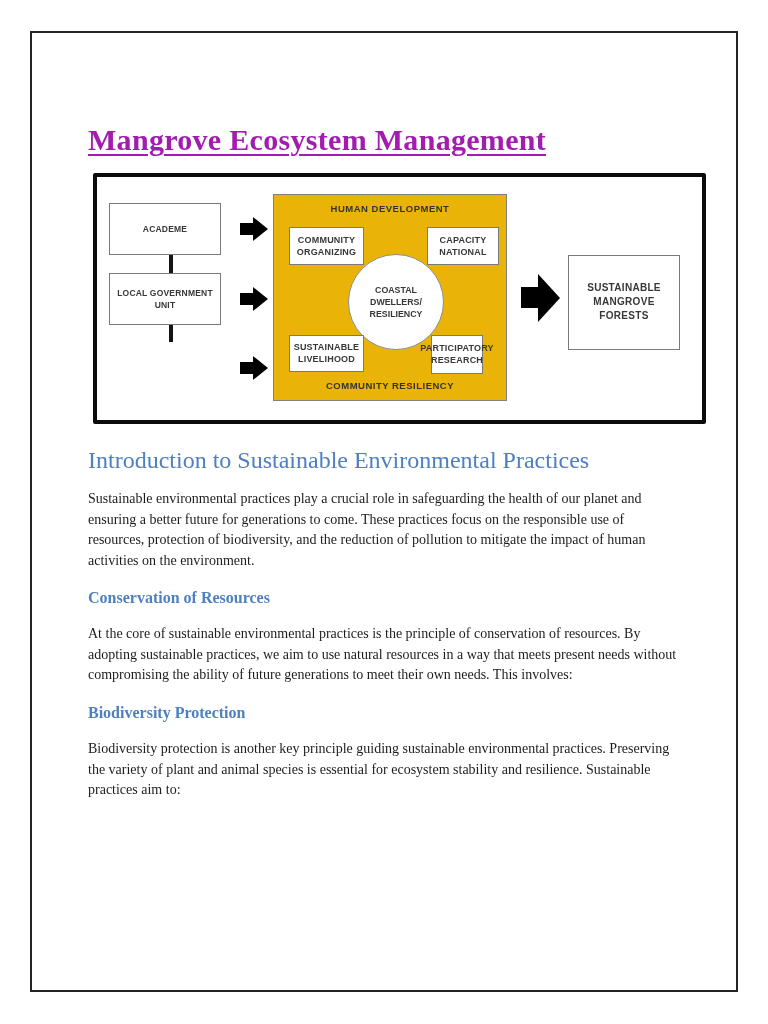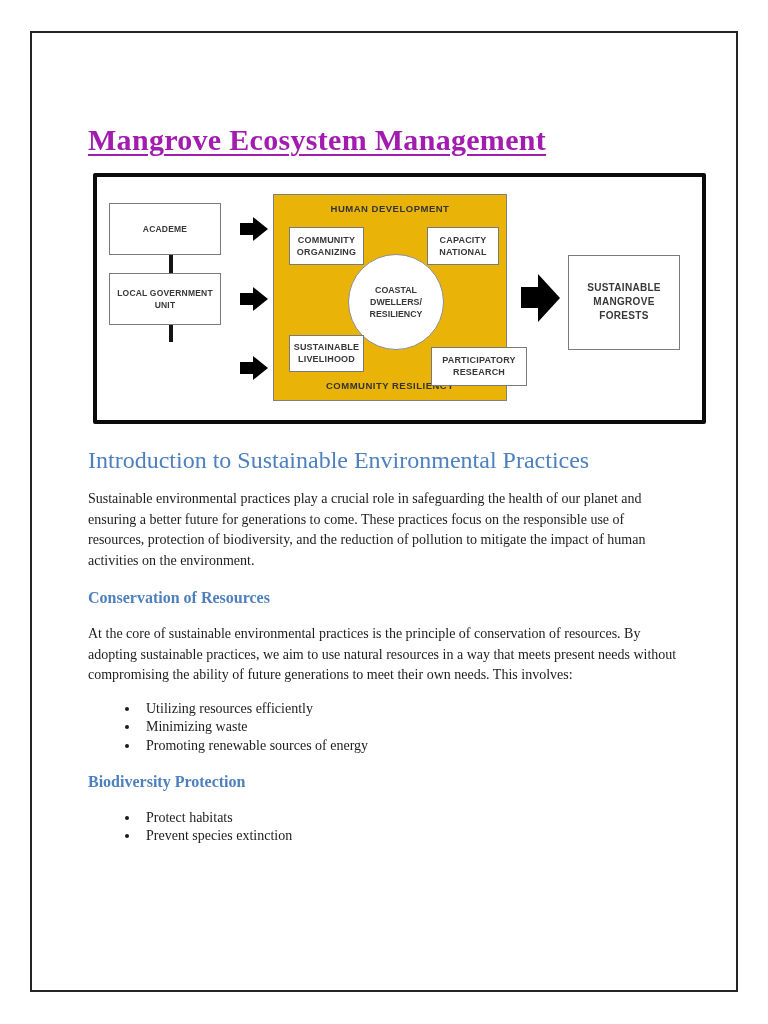"PARTICIPATORY" .hub-br { top: 152px -> 140px; width: 96px -> 52px }
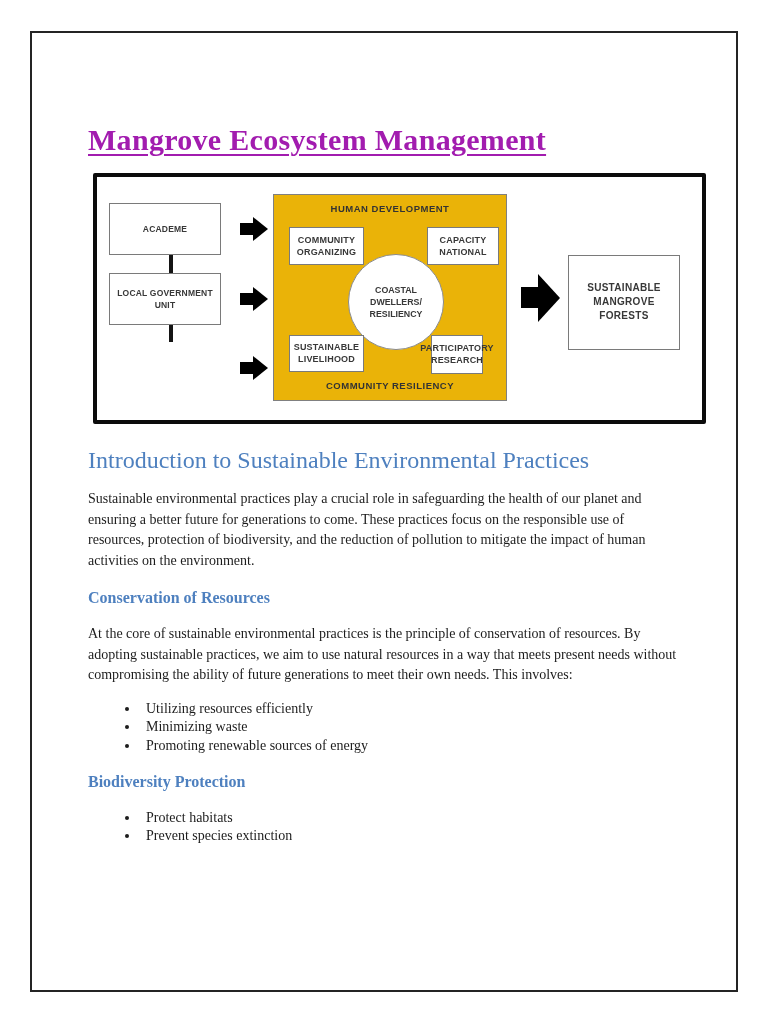"Utilizing resources efficiently" ul.bullets { html: <ul> <li>Utilizing resources efficiently</li> <li>Minimizing waste</li> <li>Promoting renewable sources of energy</li> </ul> -> none }
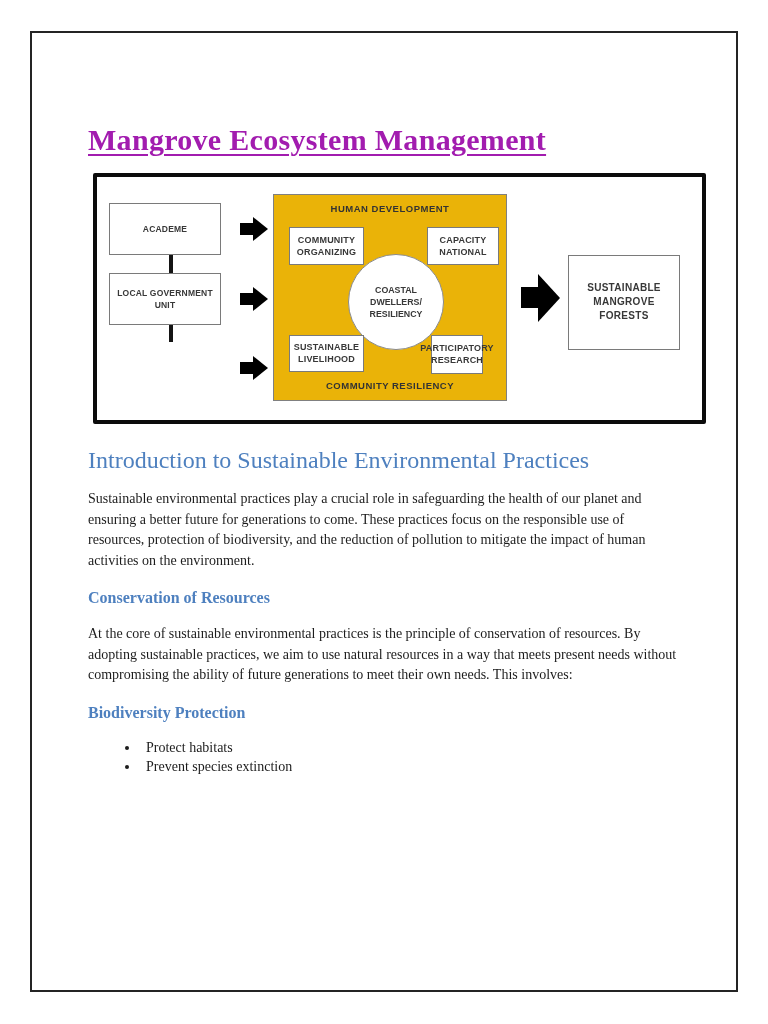"Biodiversity protection is another key" p.body-p { html: none -> <p>Biodiversity protection is another key principle guiding sustainable environmental practices. Preserving the variety of plant and animal species is essential for ecosystem stability and resilience. Sustainable practices aim to:</p> }
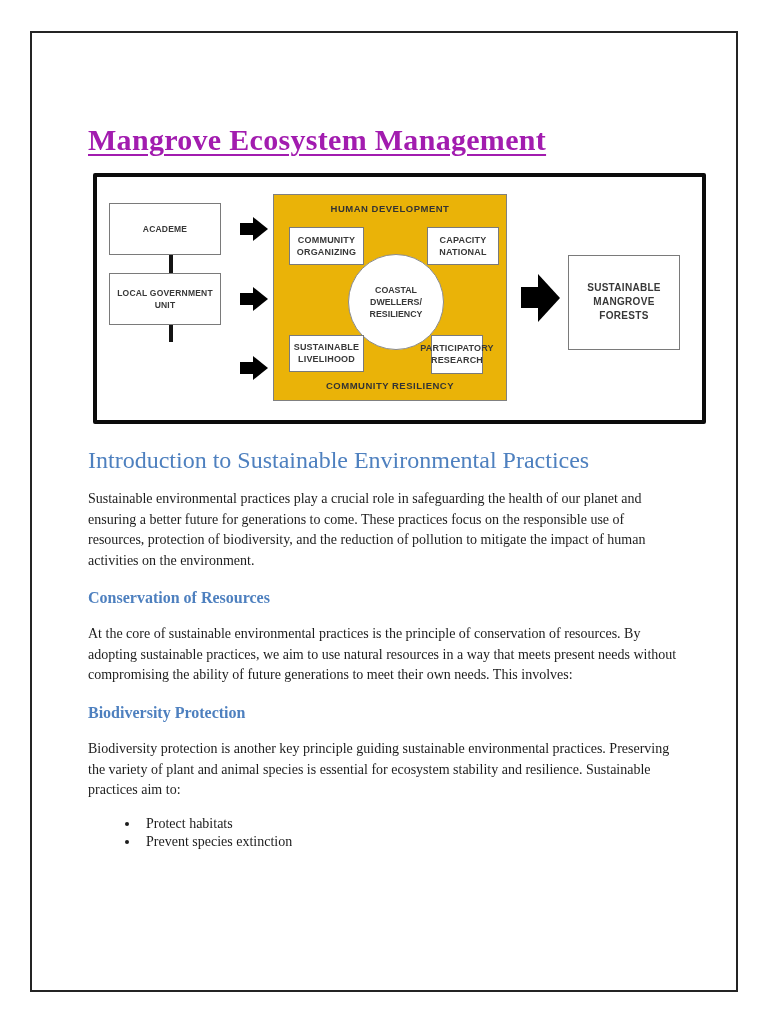"Protect habitats" ul.bullets { html: <ul> <li>Protect habitats</li> <li>Prevent species extinction</li> </ul> -> none }
